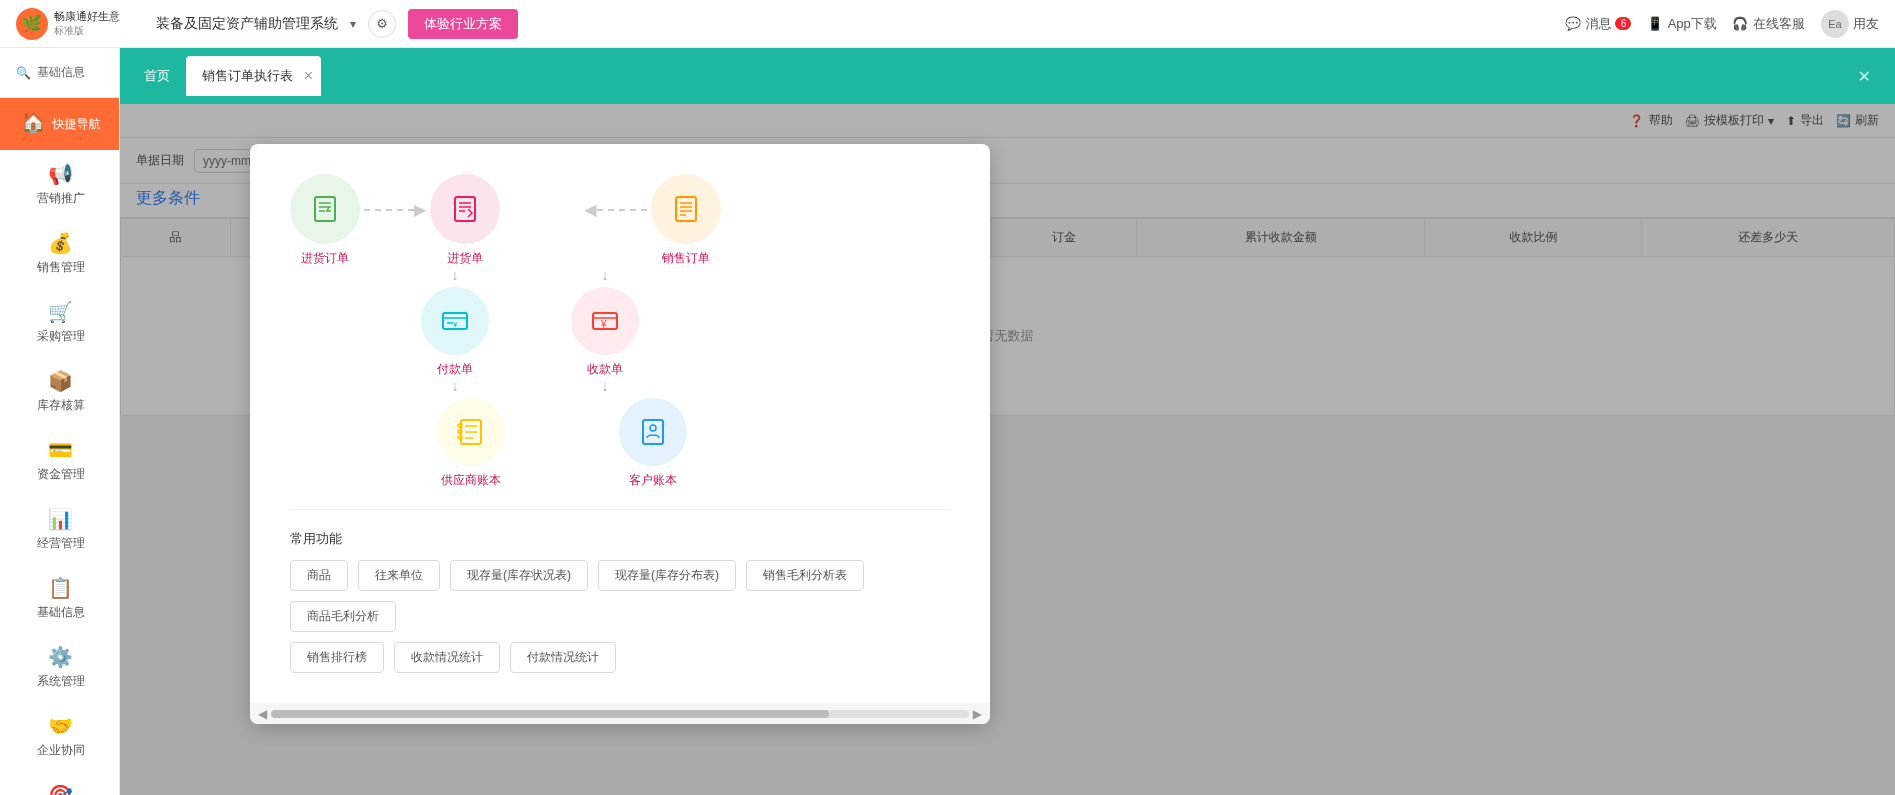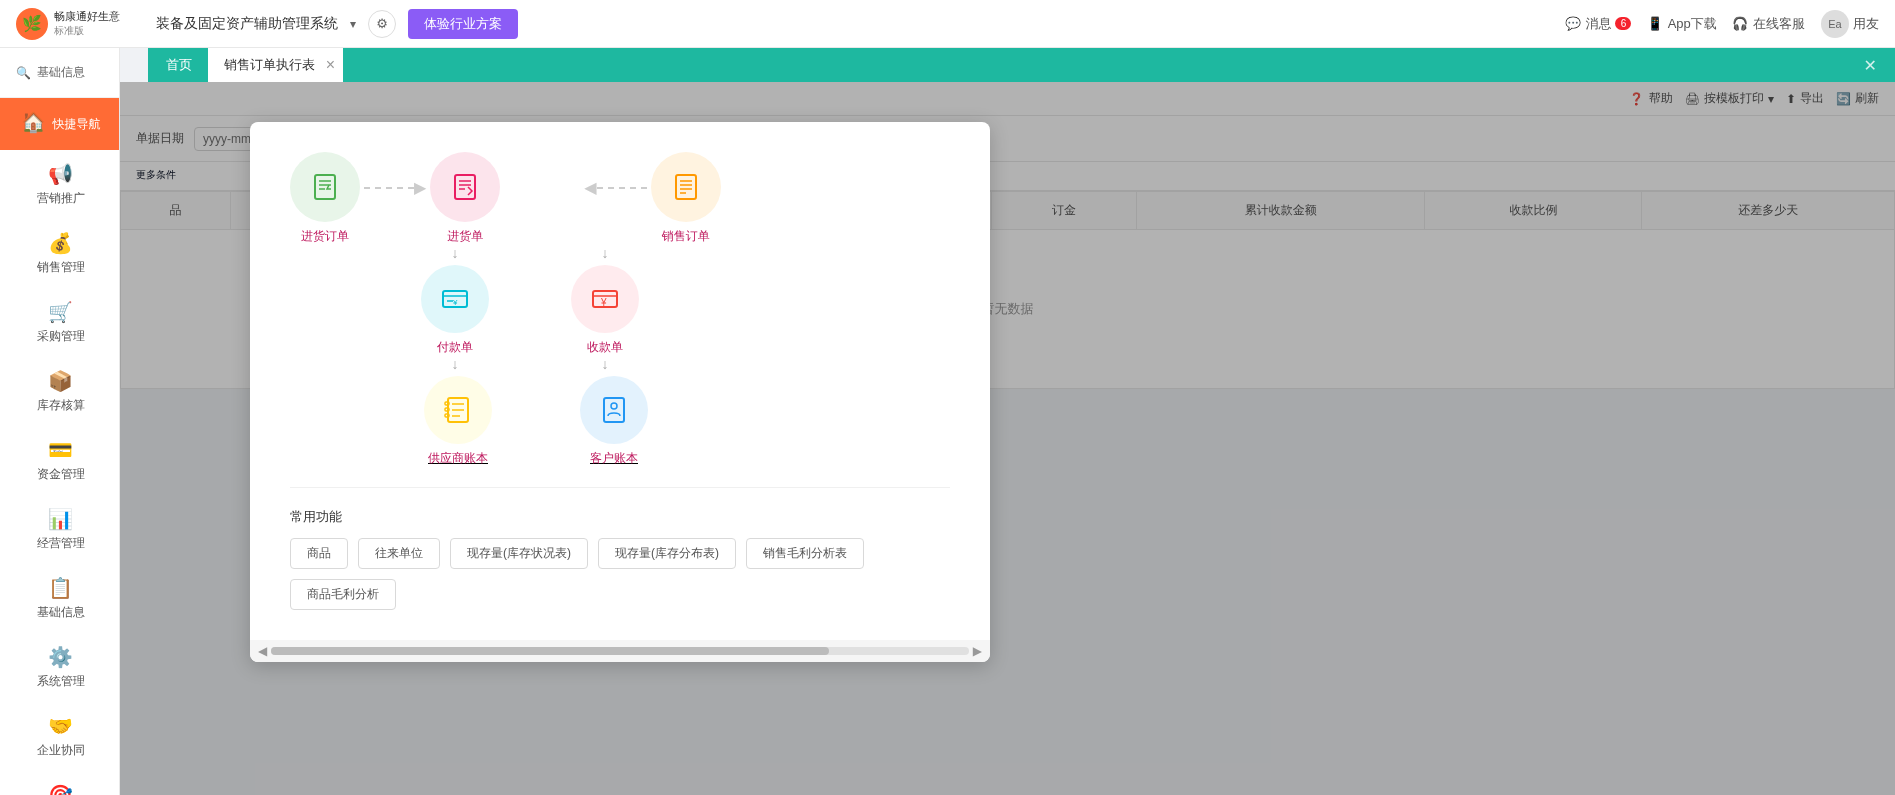"体验行业方案" .trial-btn { background: #8b5cf6 -> #ec4899 }
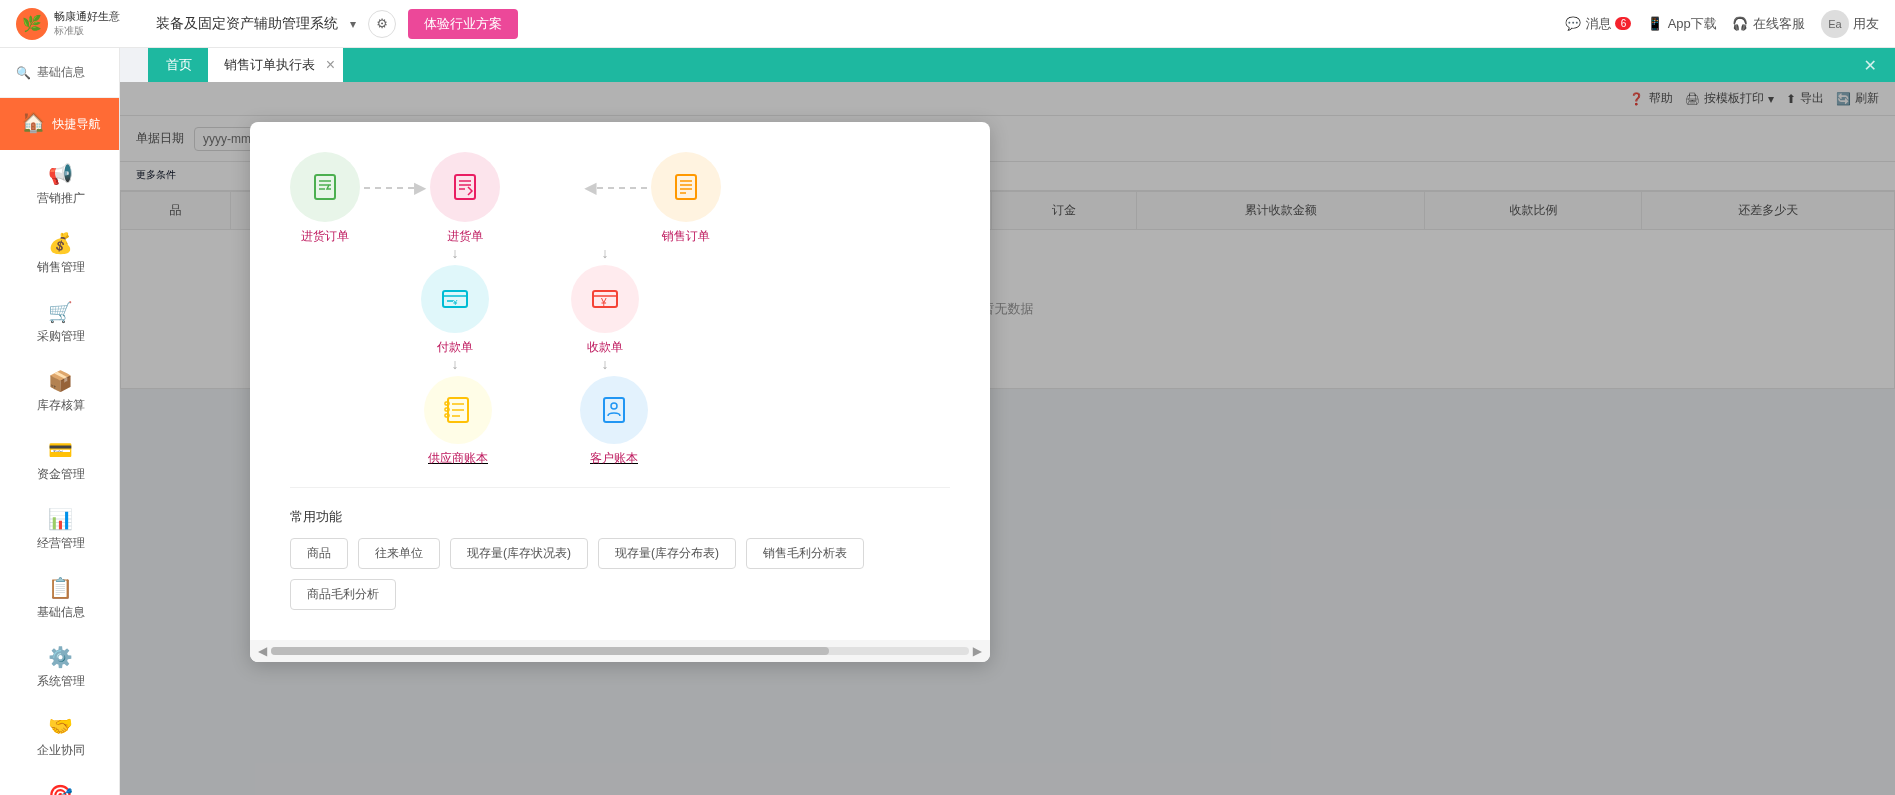"首页" .tab-bar { height: 34px -> 56px; margin-left: 28px -> none; padding: 2px -> 8px }
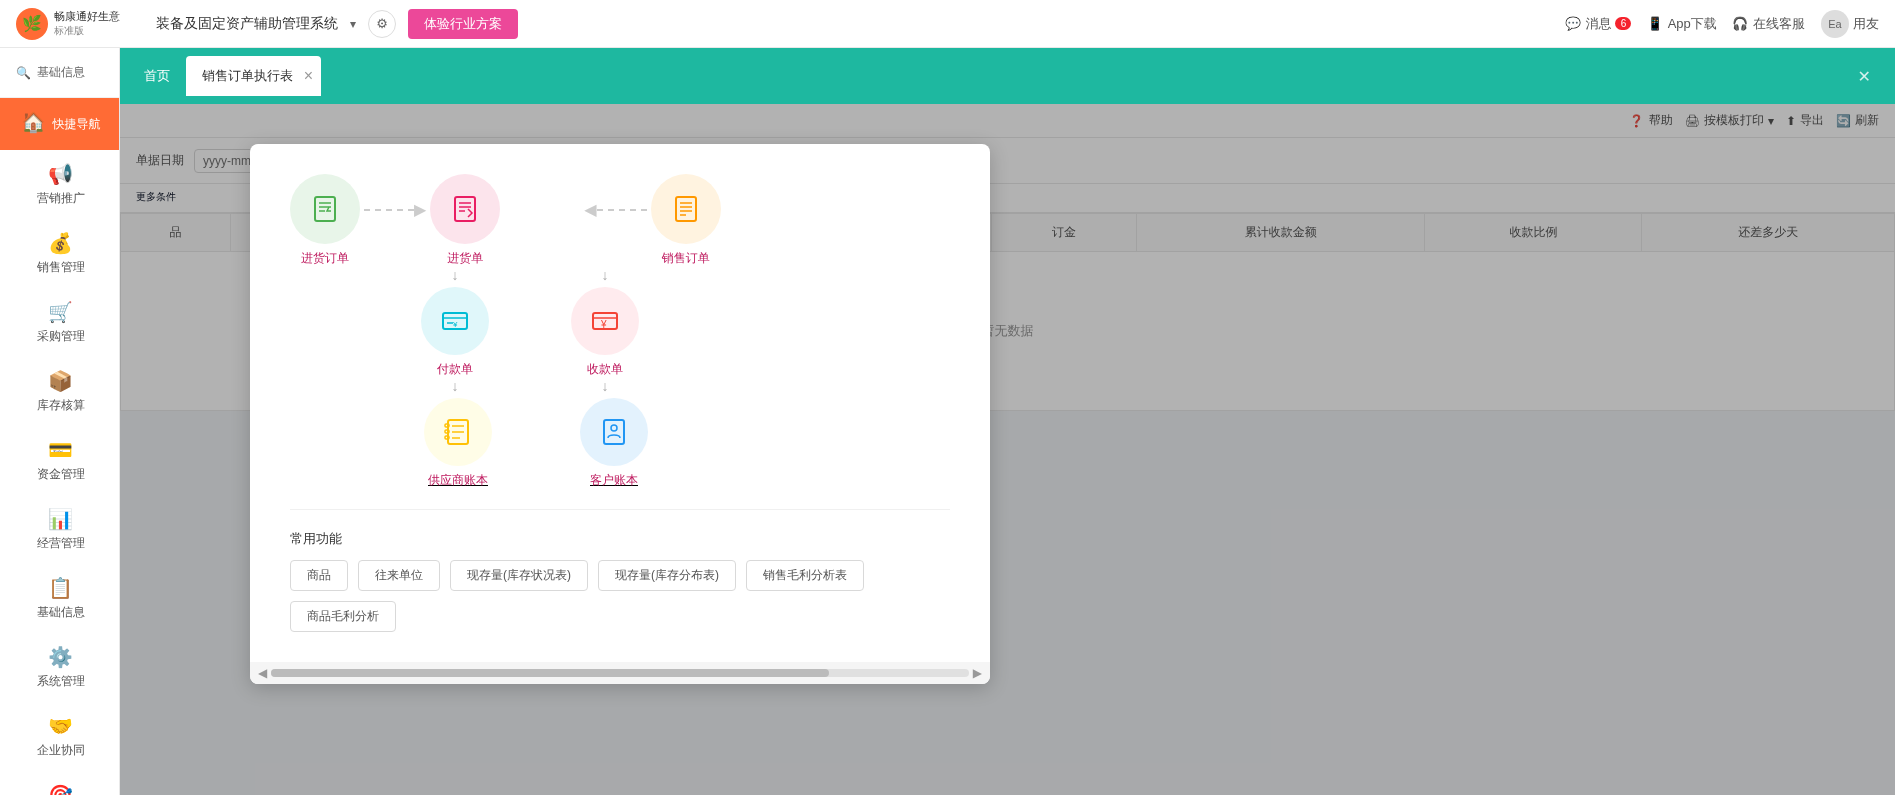"更多条件" .more-condition { color: #0f172a -> #3b82f6; font-size: 10px -> 16px }
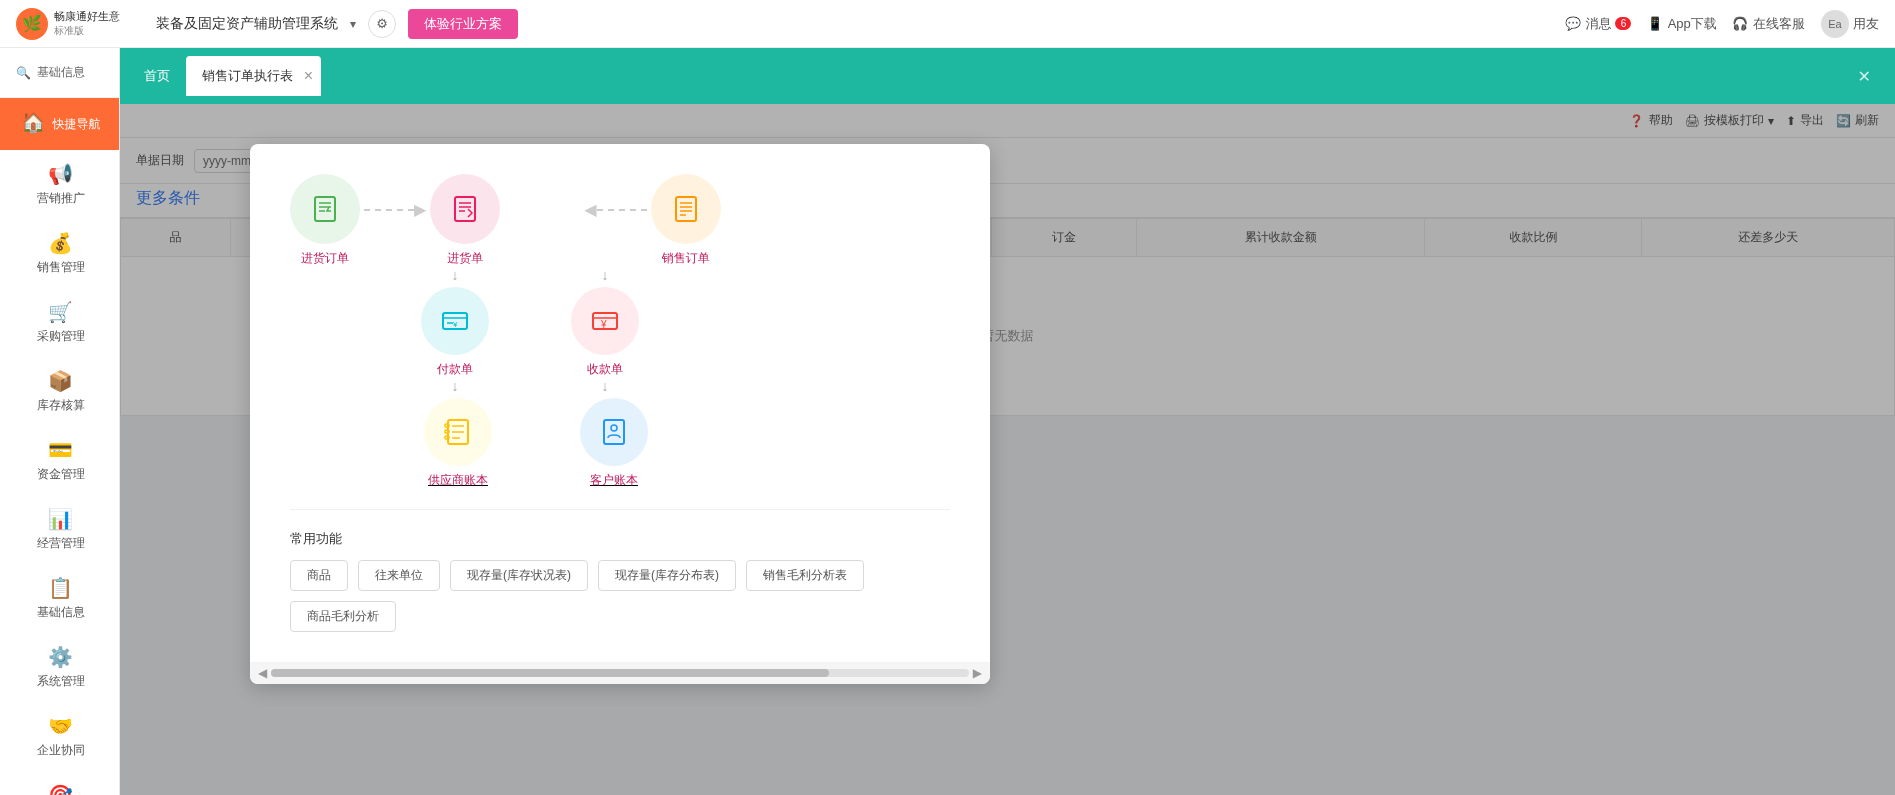"供应商账本" div { gap: 3px -> 16px; text-decoration: underline -> none }
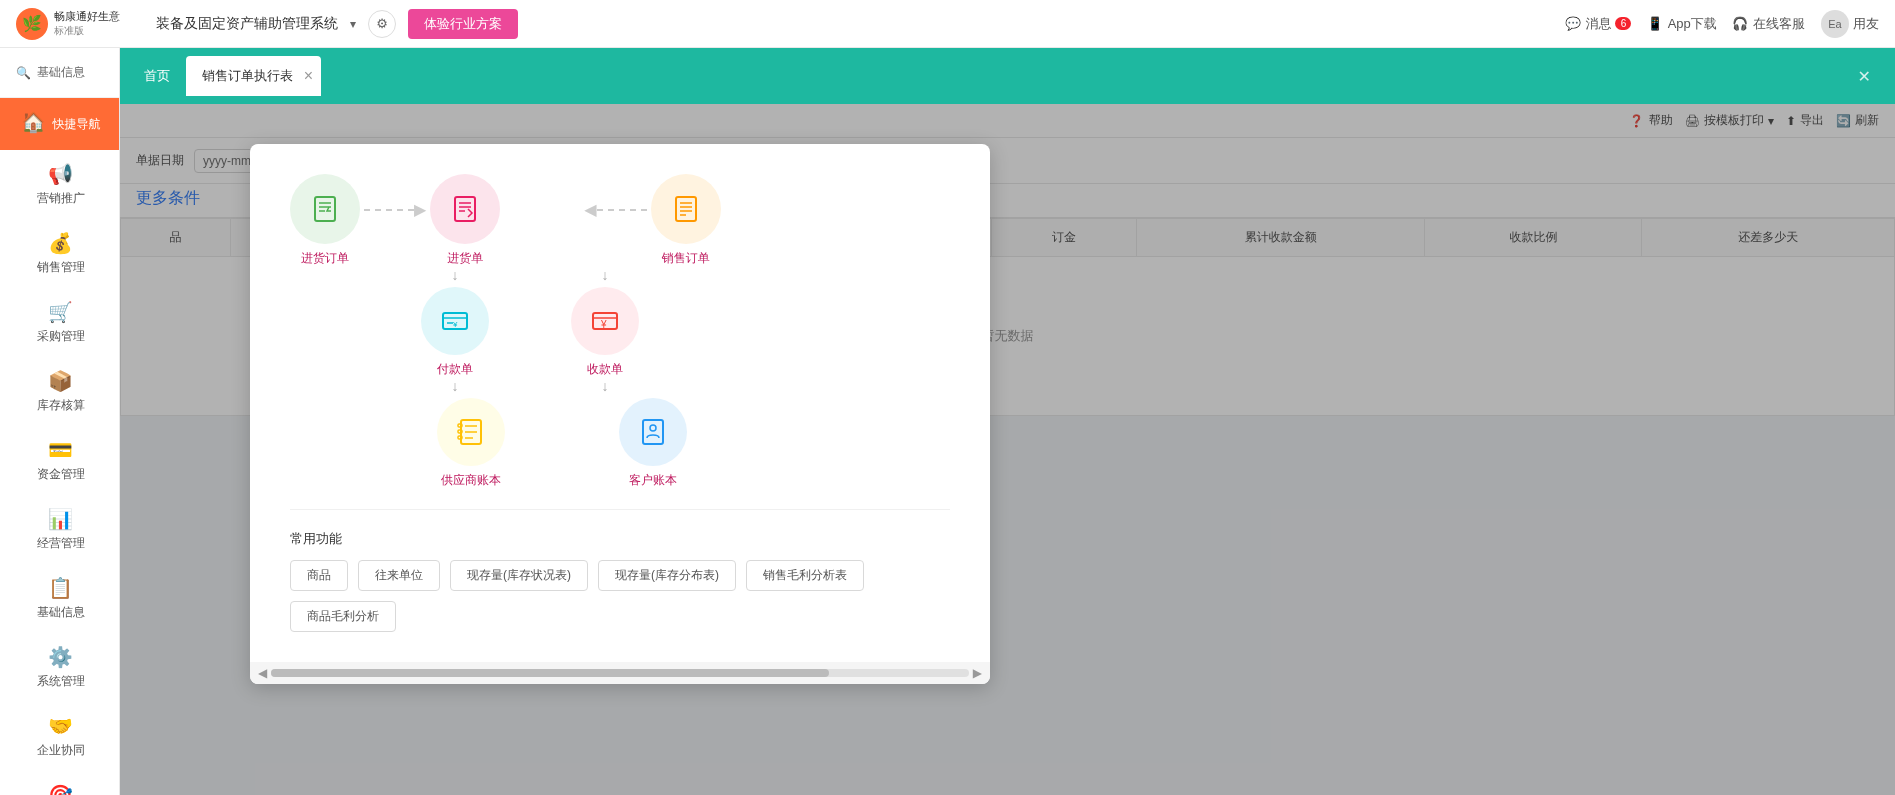"销售排行榜" div.function-buttons { html: none -> <div> <button>销售排行榜</button> <button>收款情况统计</button> <button>付款情况统计</button> </div> }
